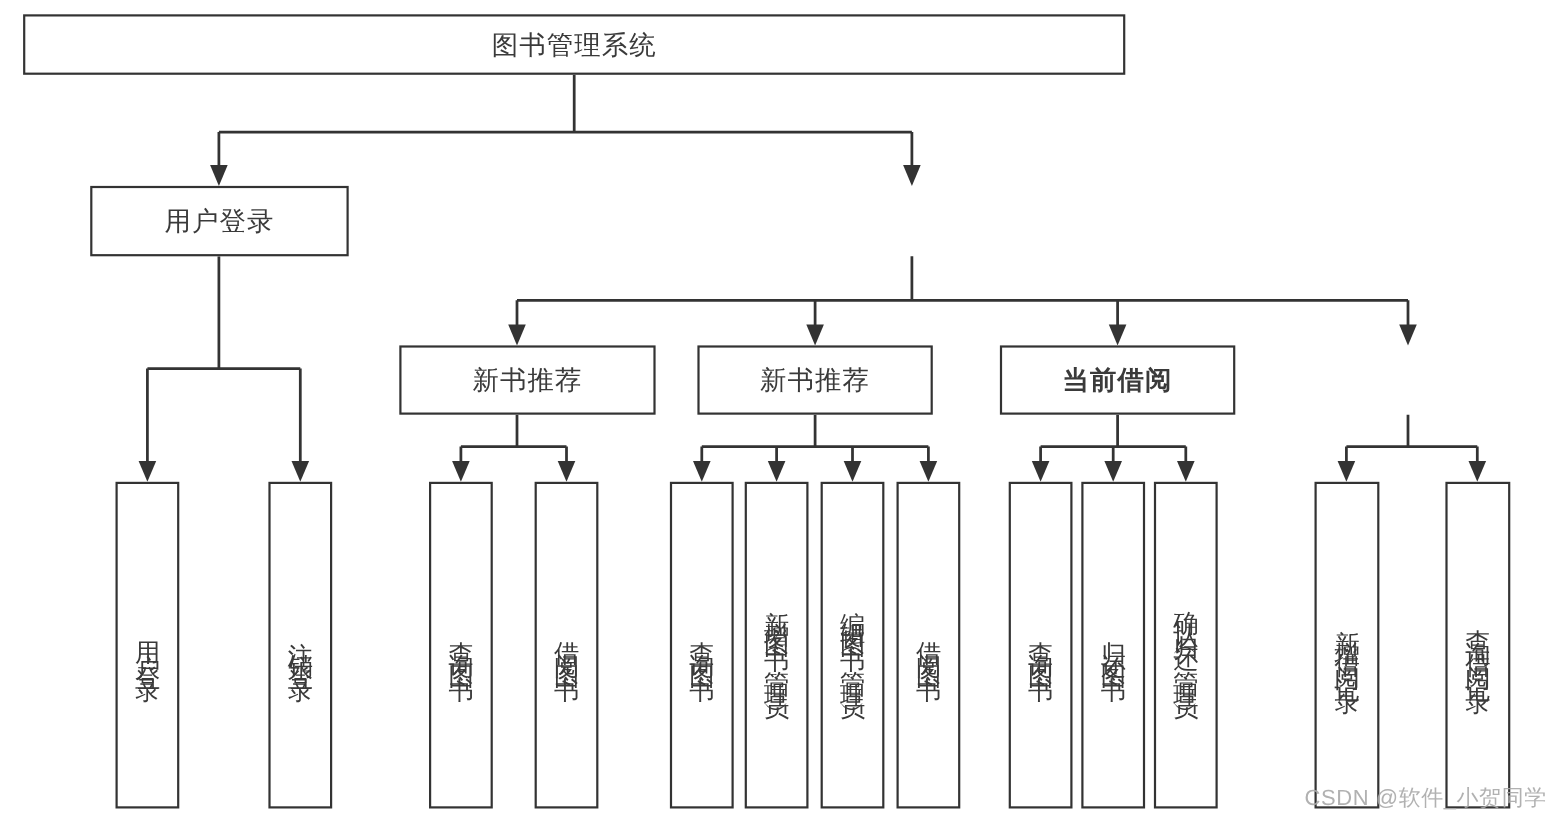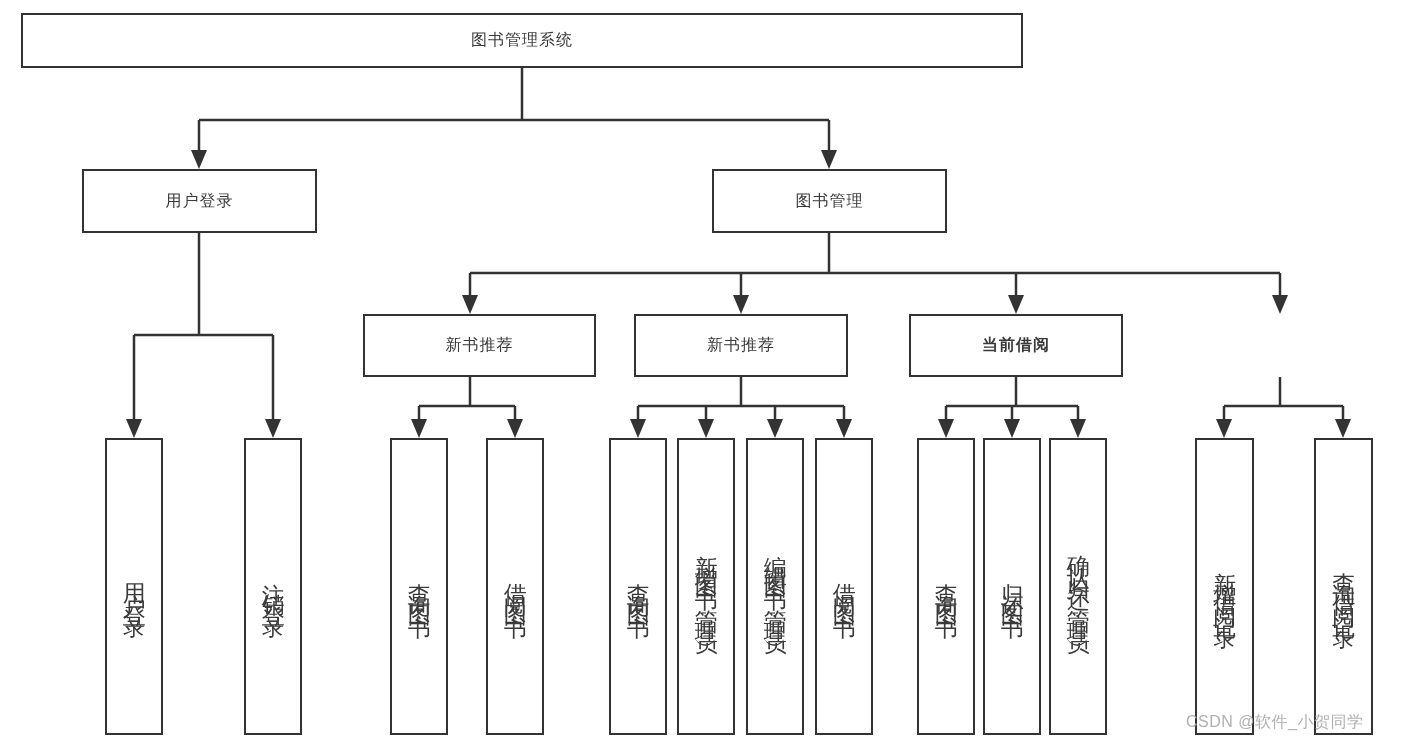"图书管理系统" .hbox { font-size: 16px -> 24px }
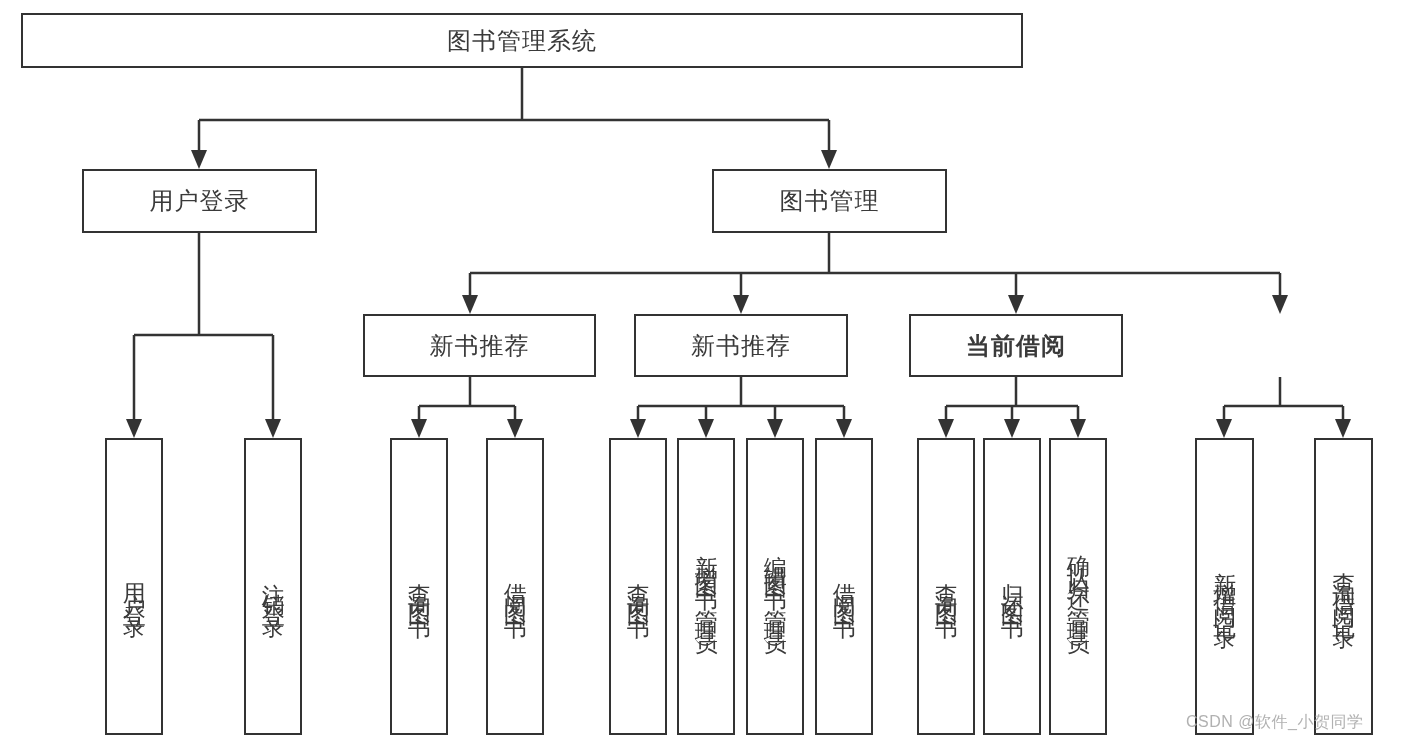"图书管理" div.box { html: <div>图书管理</div> -> none }
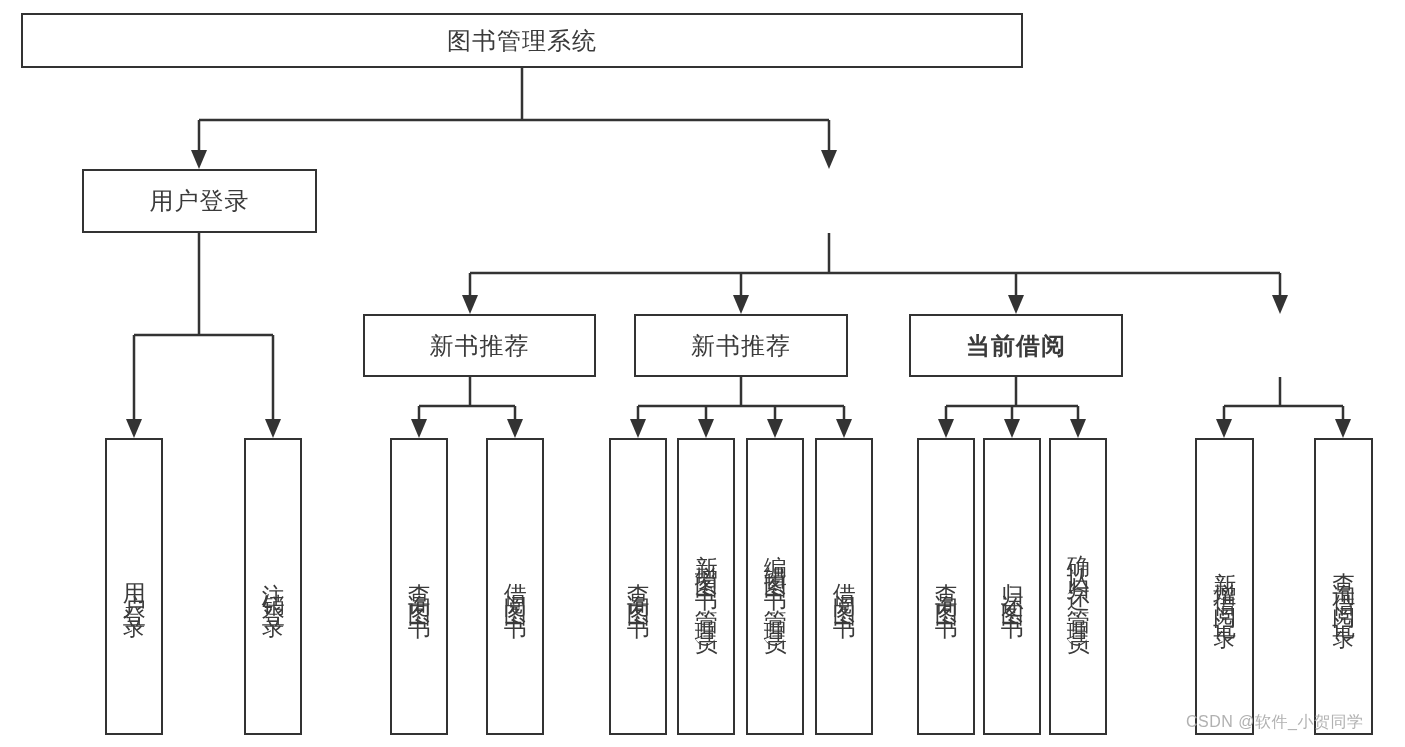"CSDN @软件_小贺同学" .watermark { font-size: 16px -> 20px }
